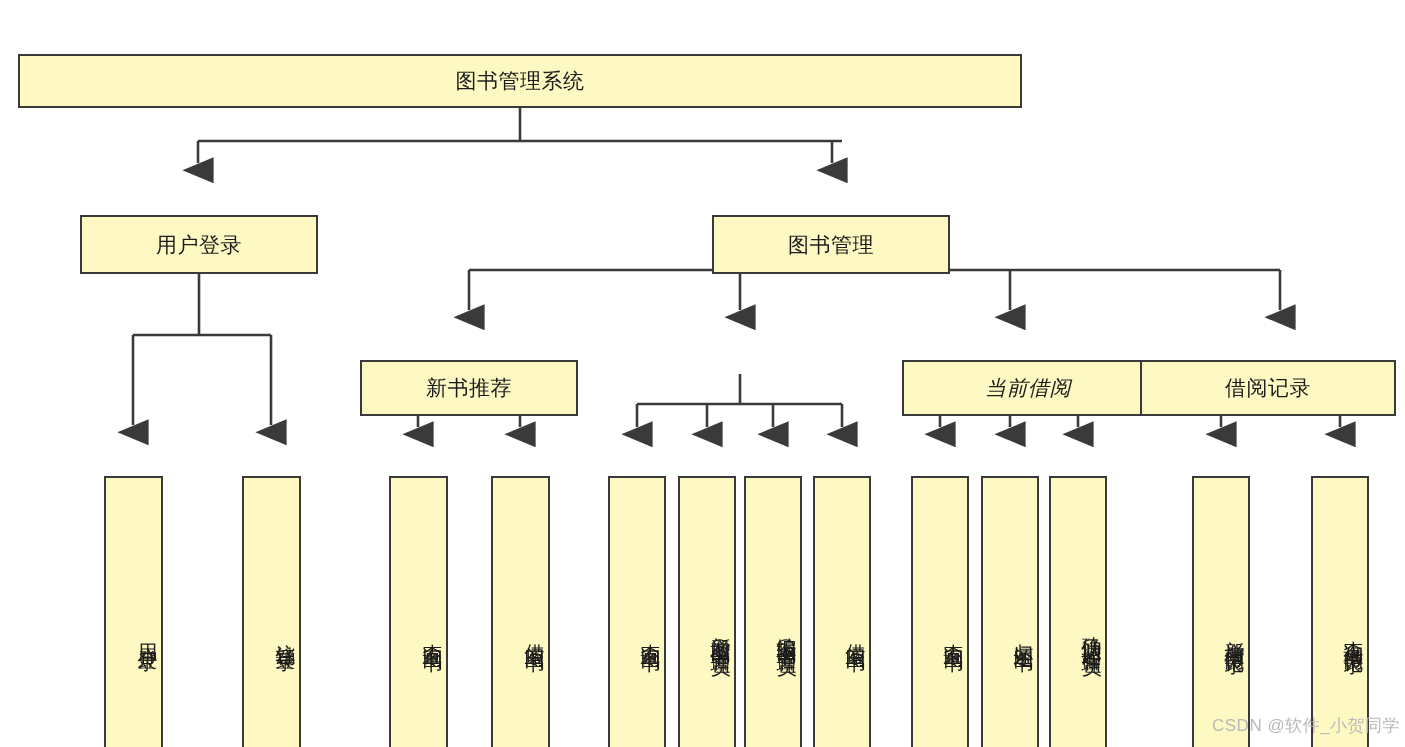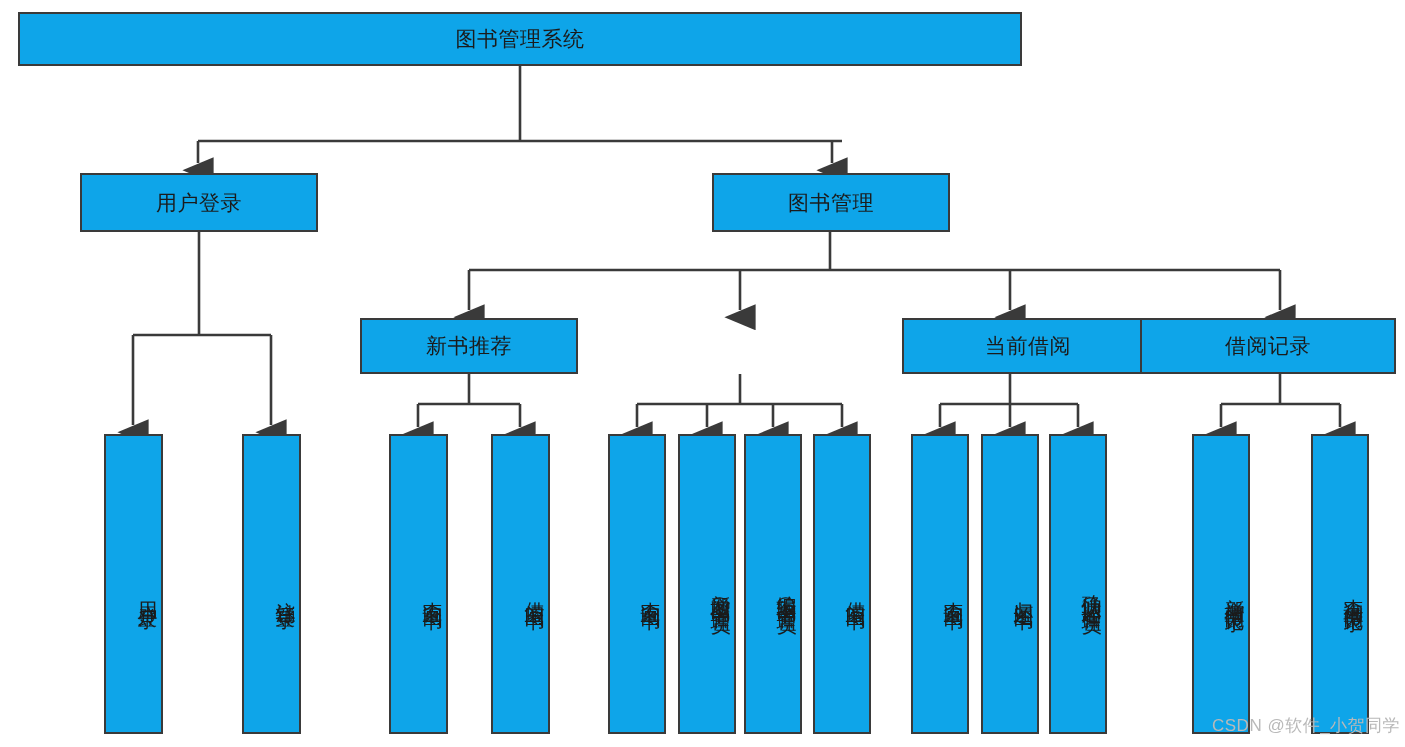"图书管理系统" .node { background: #0ea5e9 -> #fef9c3; margin-top: none -> 42px }
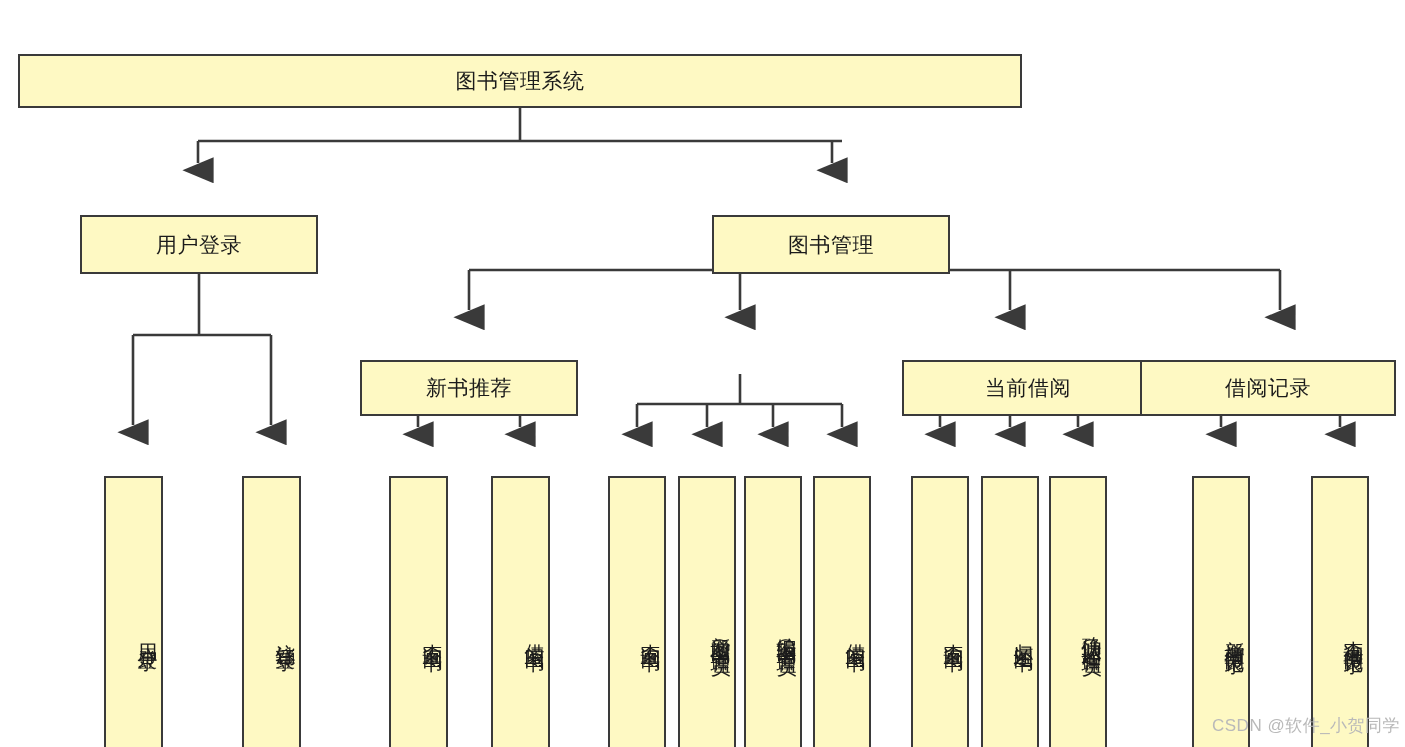"当前借阅" div.node { font-style: none -> italic }
